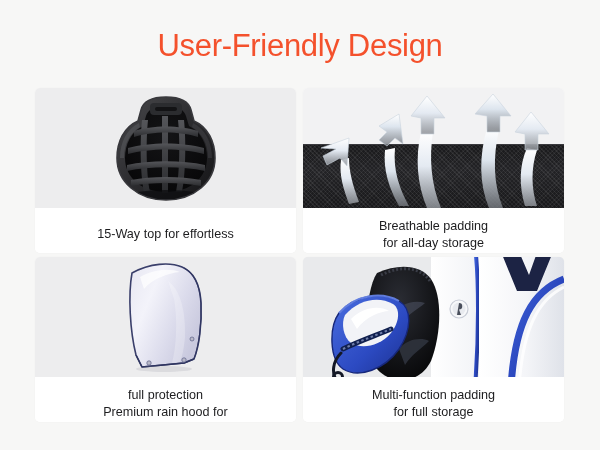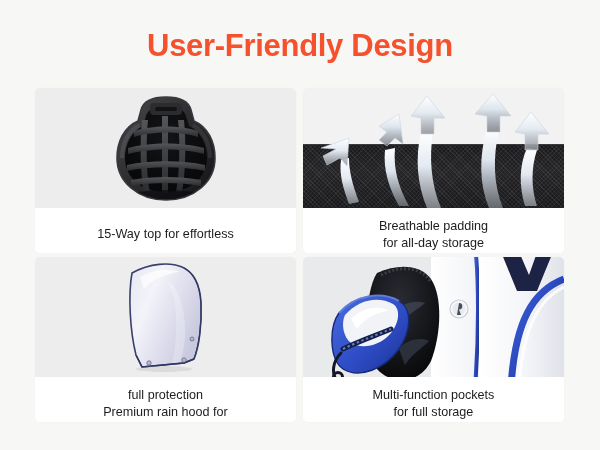"User-Friendly Design" .page-title { font-weight: bold -> normal }
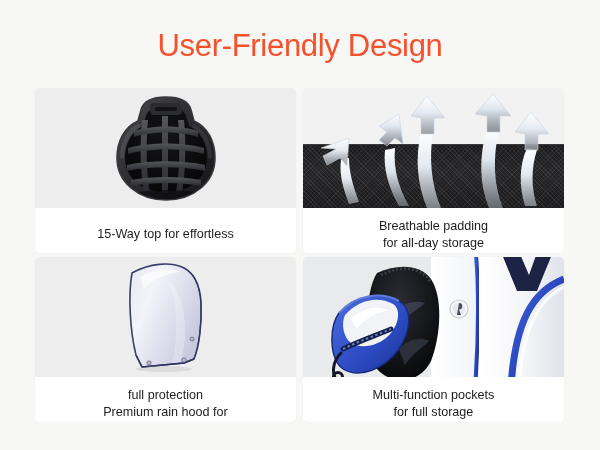"Multi-function pockets" span { text: pockets -> padding }
